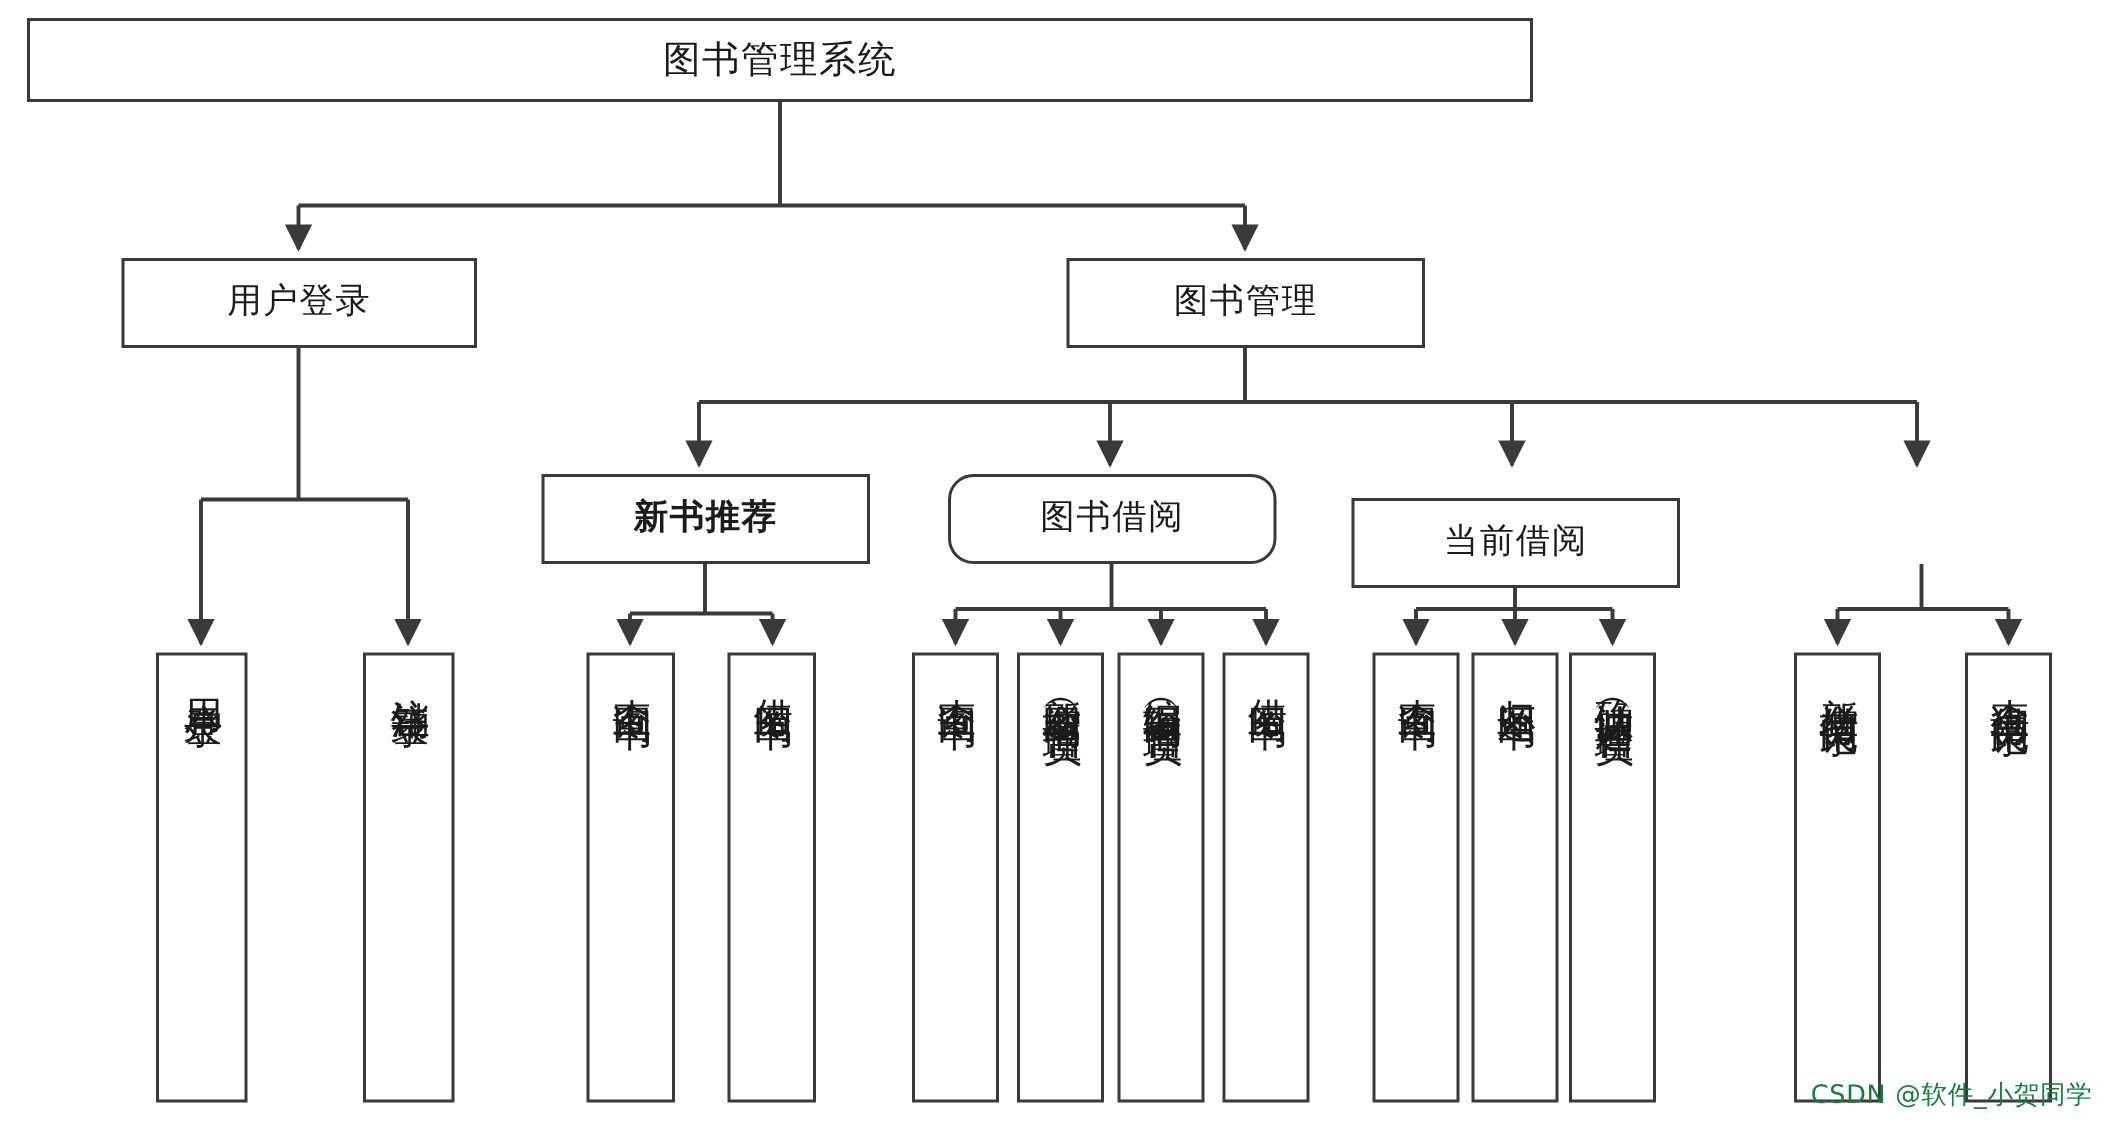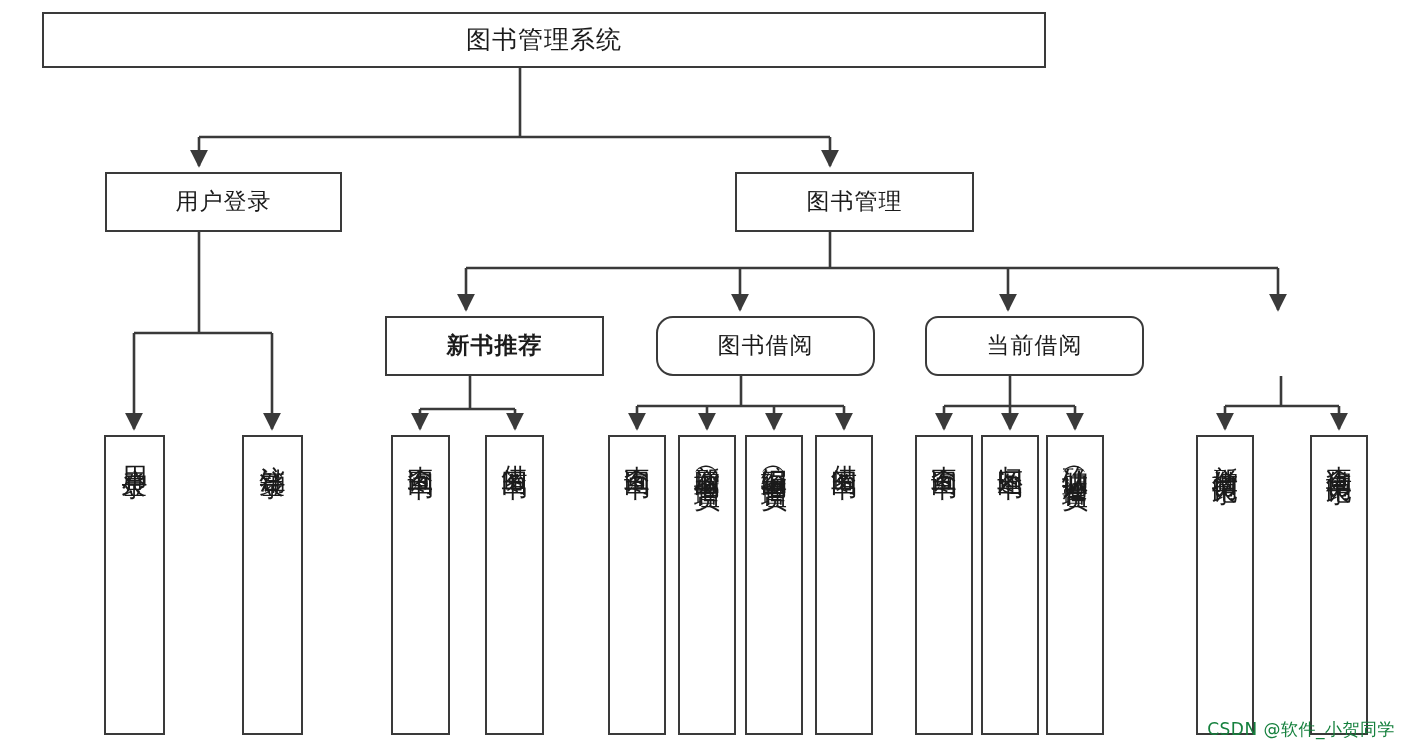"图书管理系统" .node.h { margin-left: 24px -> none }
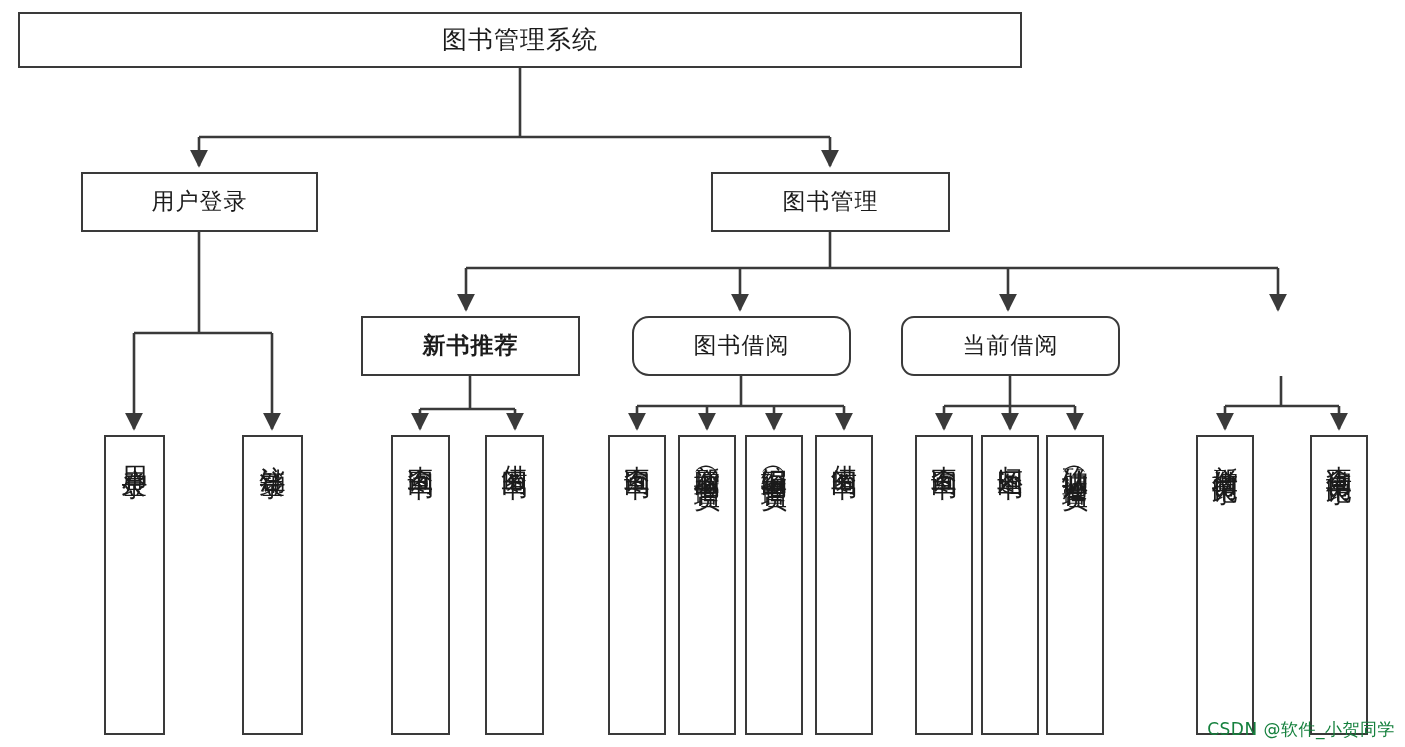"当前借阅" div.node { border-radius: 13px -> none; top: 316px -> 332px }
